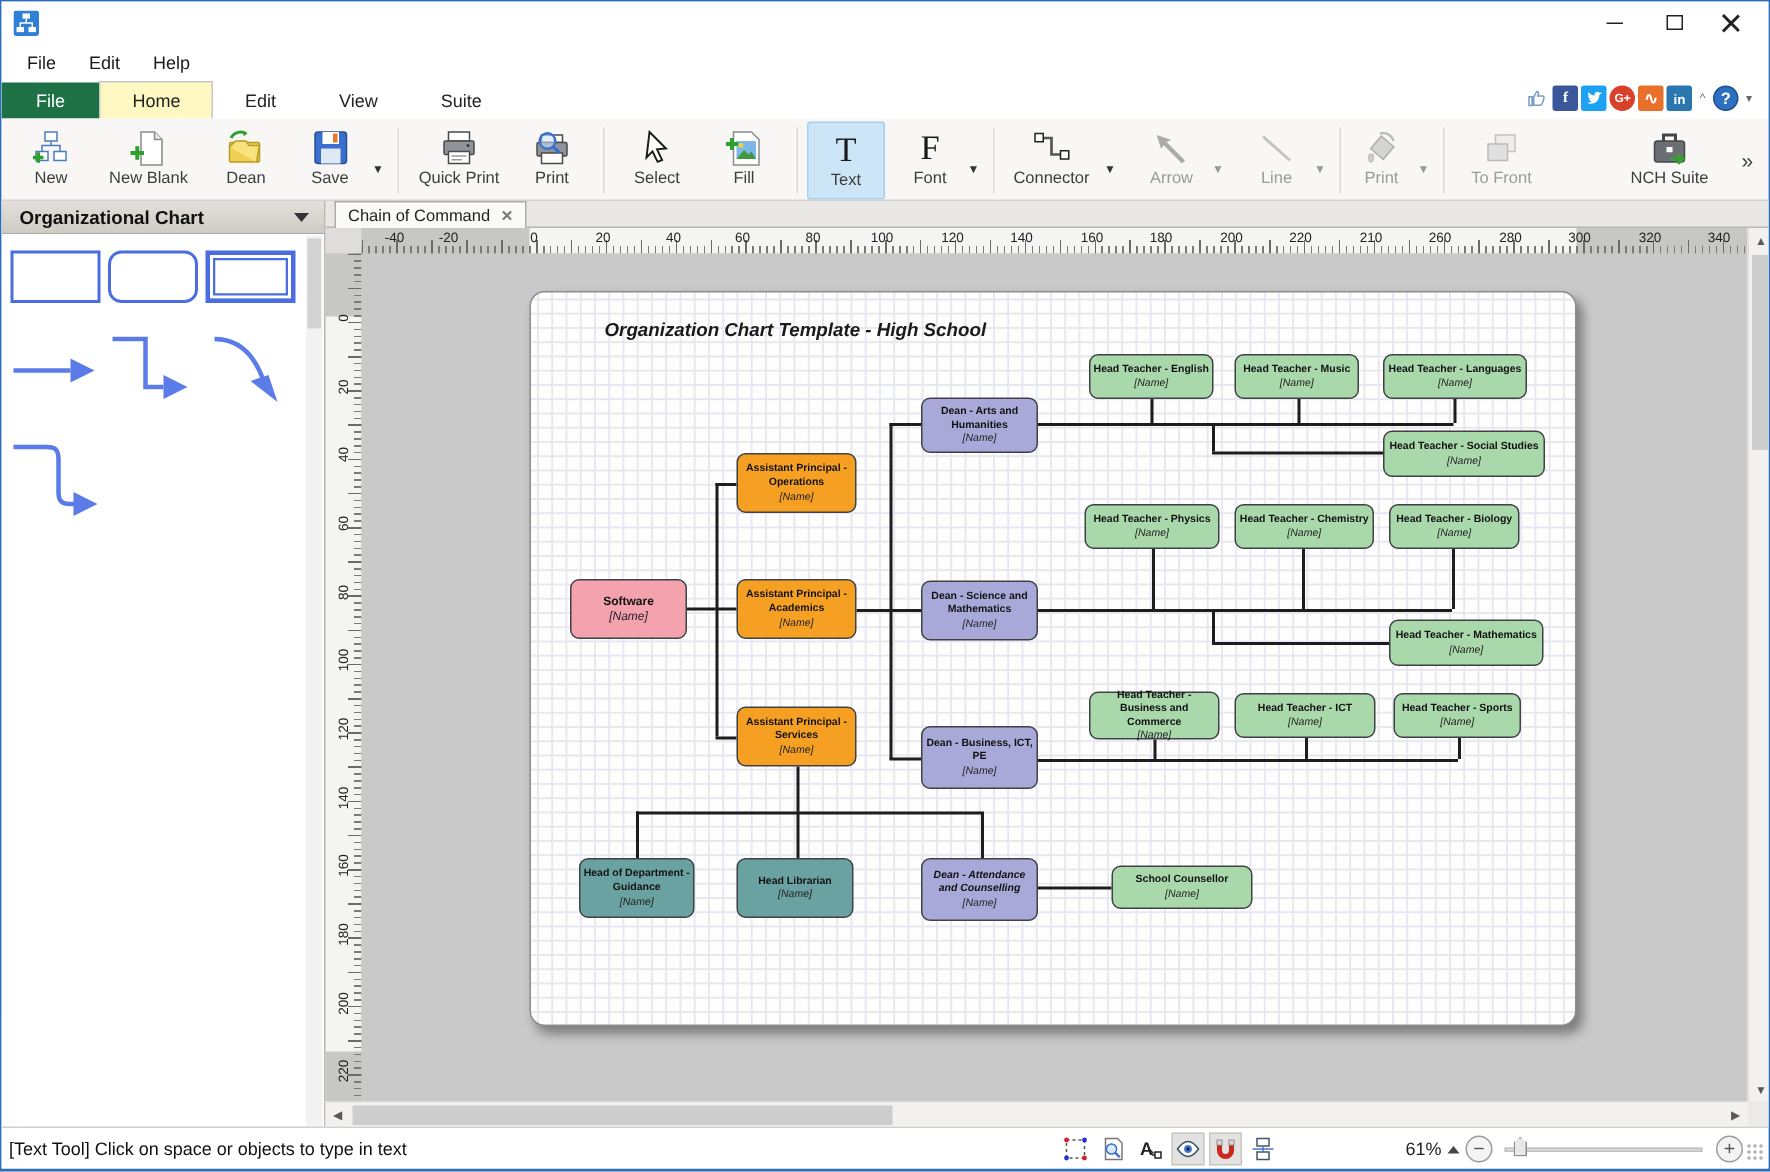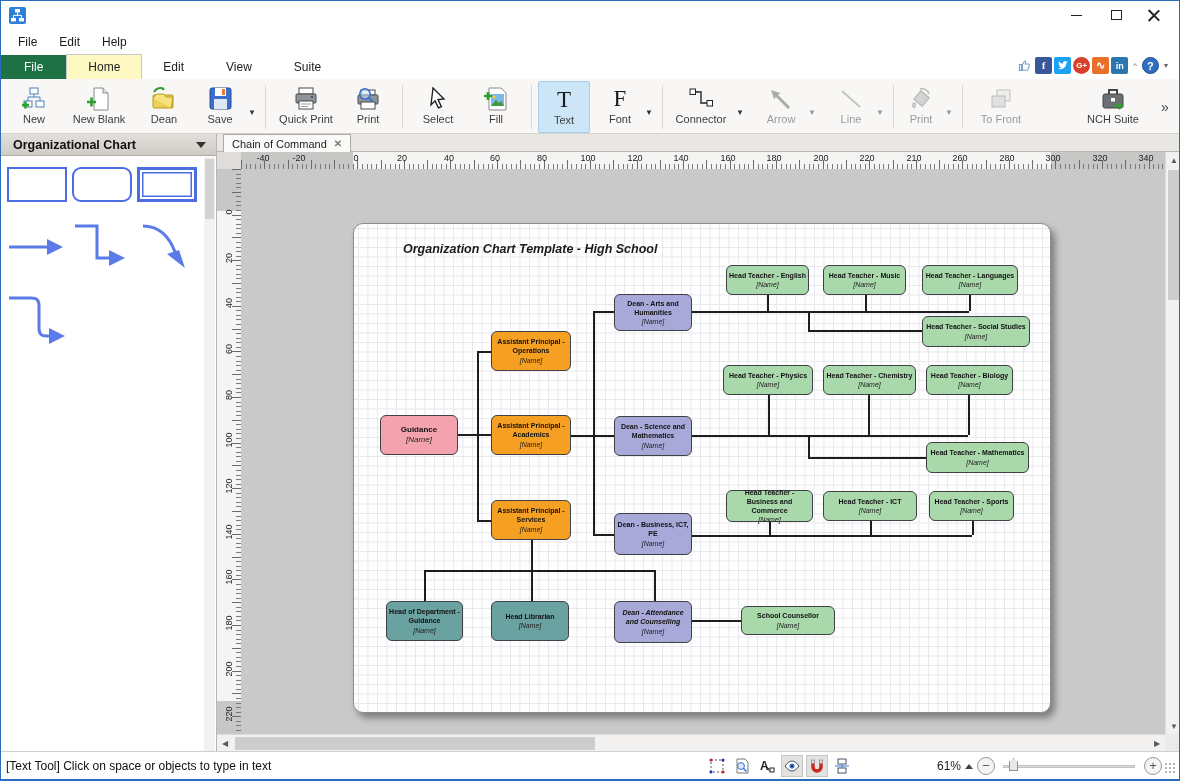"Organization Chart Template - High" #canvas { top: 47px -> 18px }
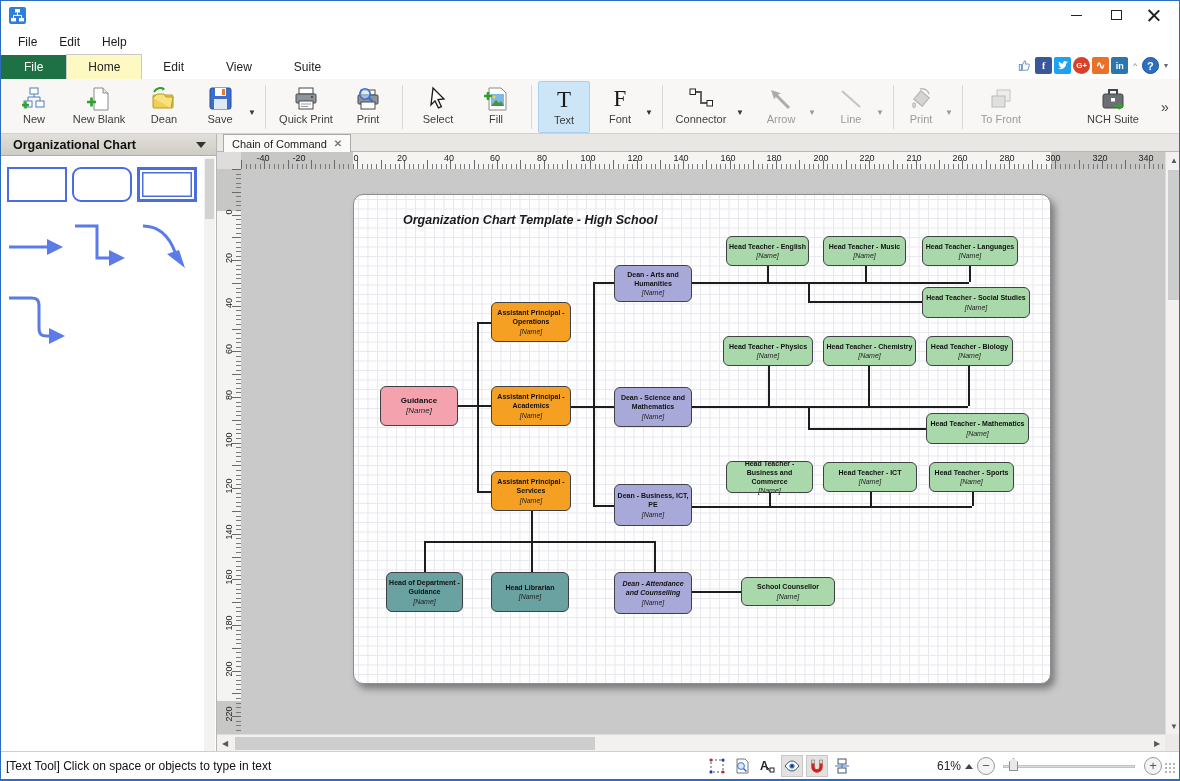"Guidance" span.nt { text: Guidance -> Software }
